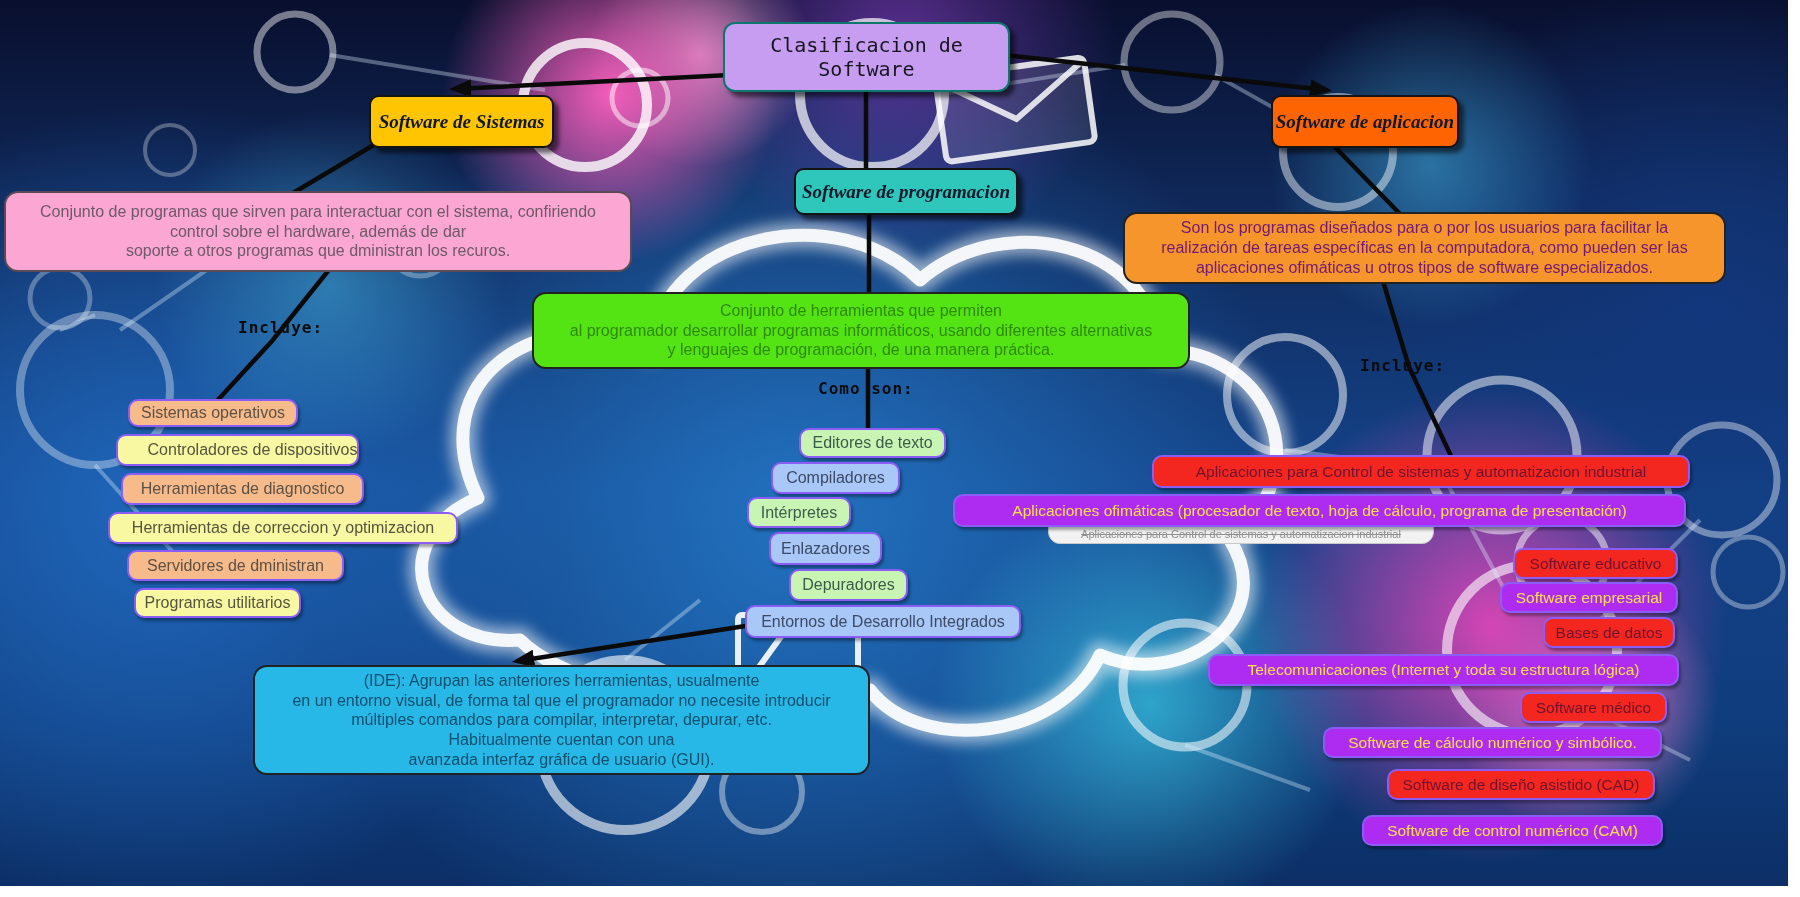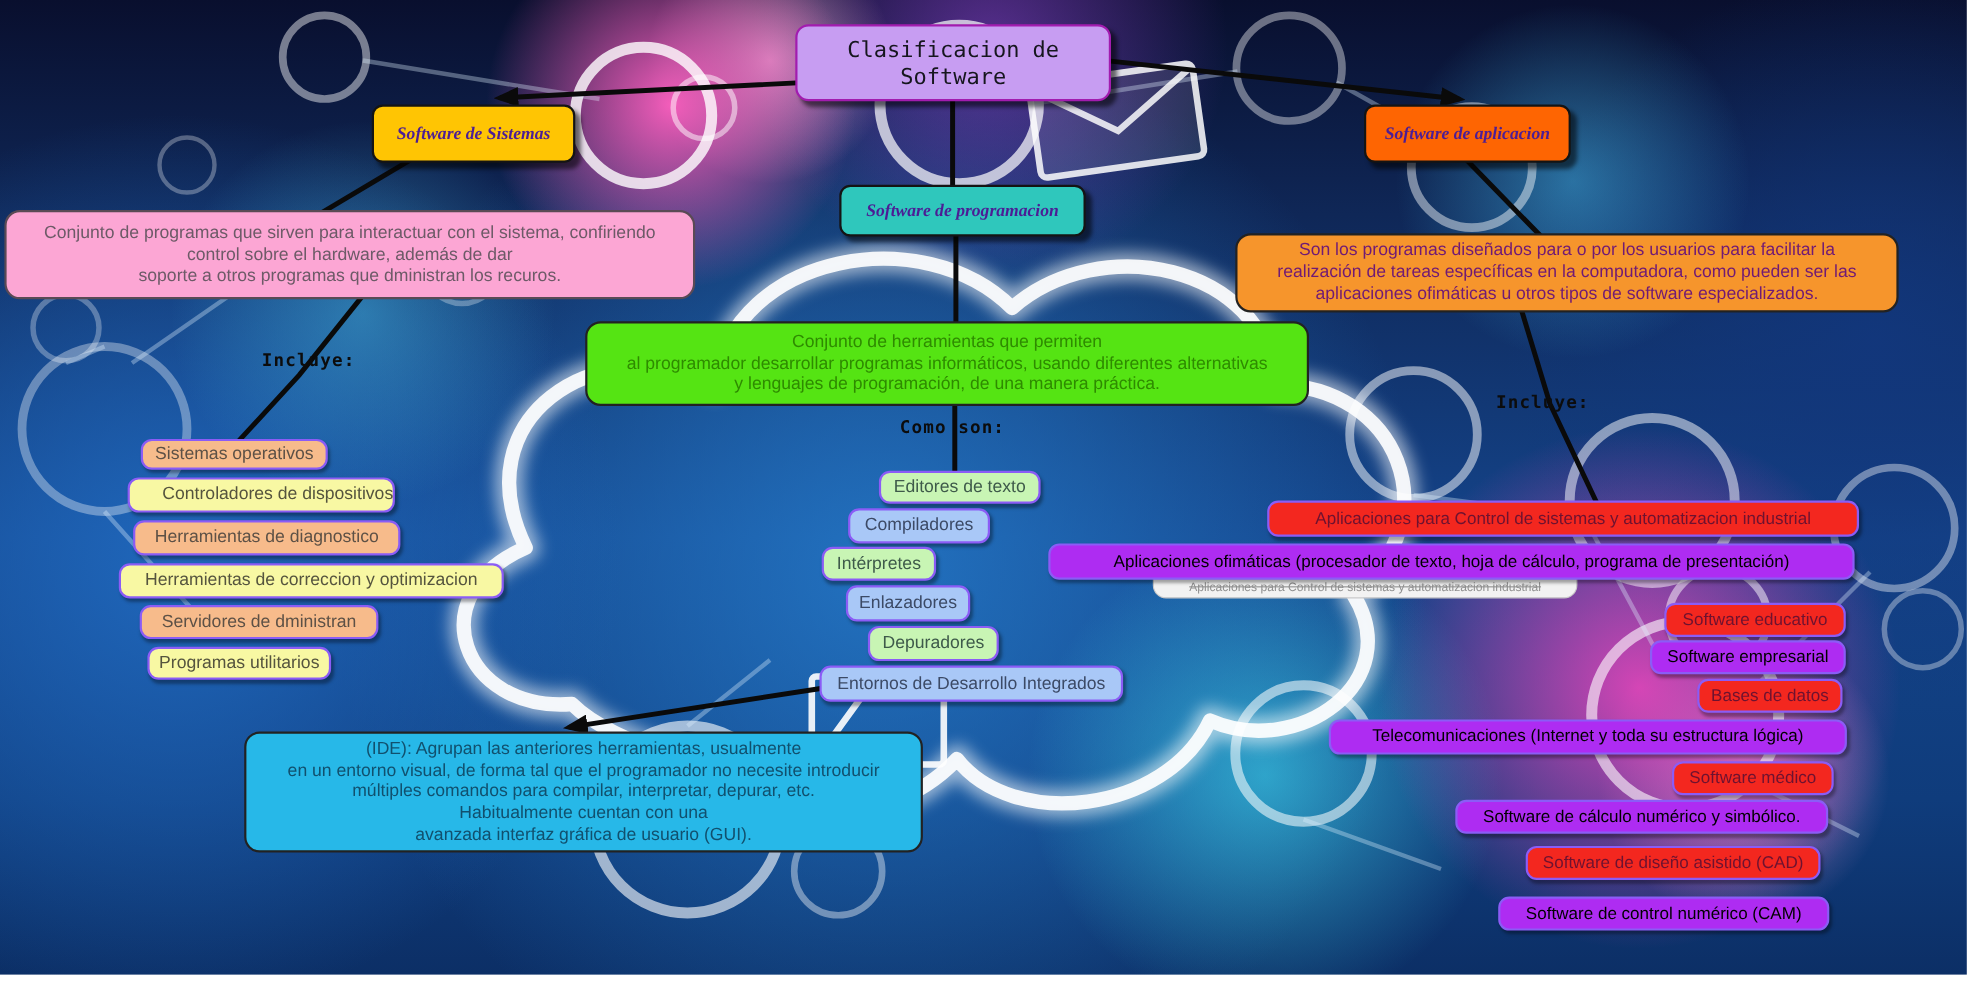"Clasificacion de Software" .title-box { border: 2px solid #a21caf -> 2px solid #0f766e }
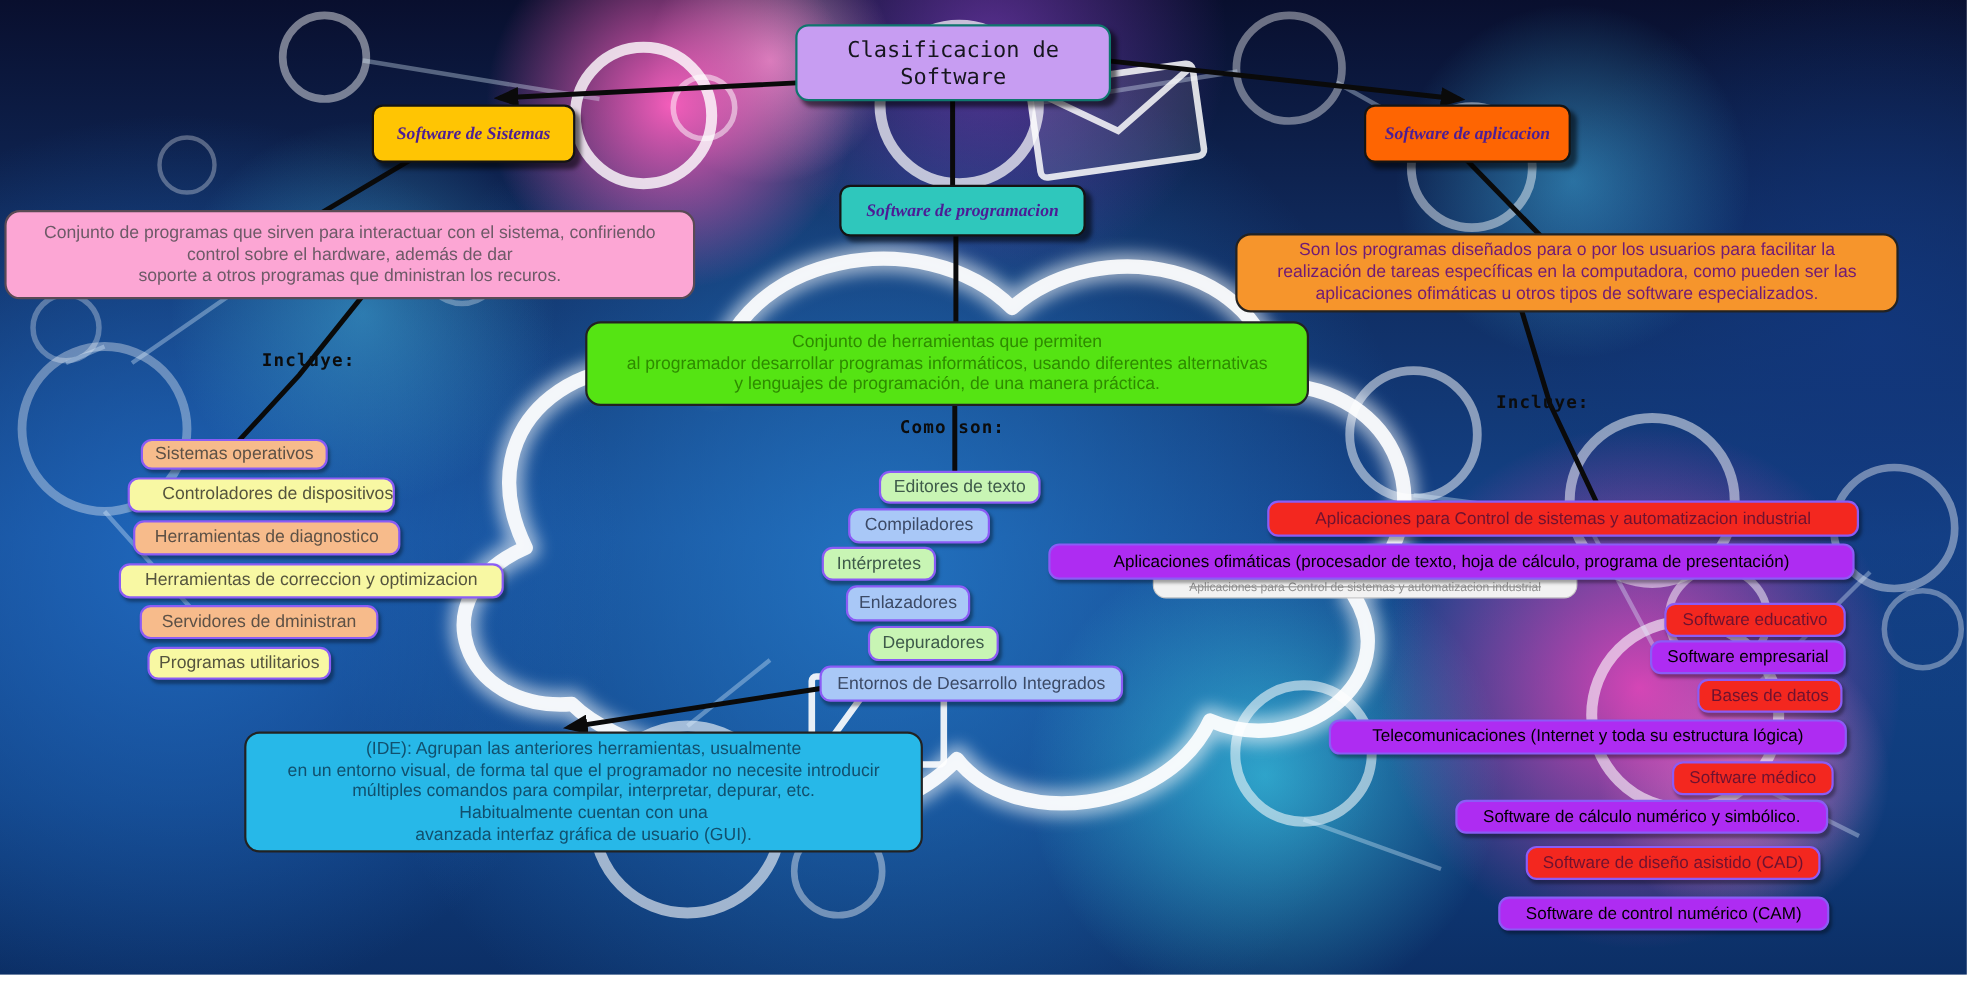"Software de Sistemas" .label-box { color: #4c1d95 -> #0f172a; font-size: 16px -> 19px; margin-left: none -> 31px }
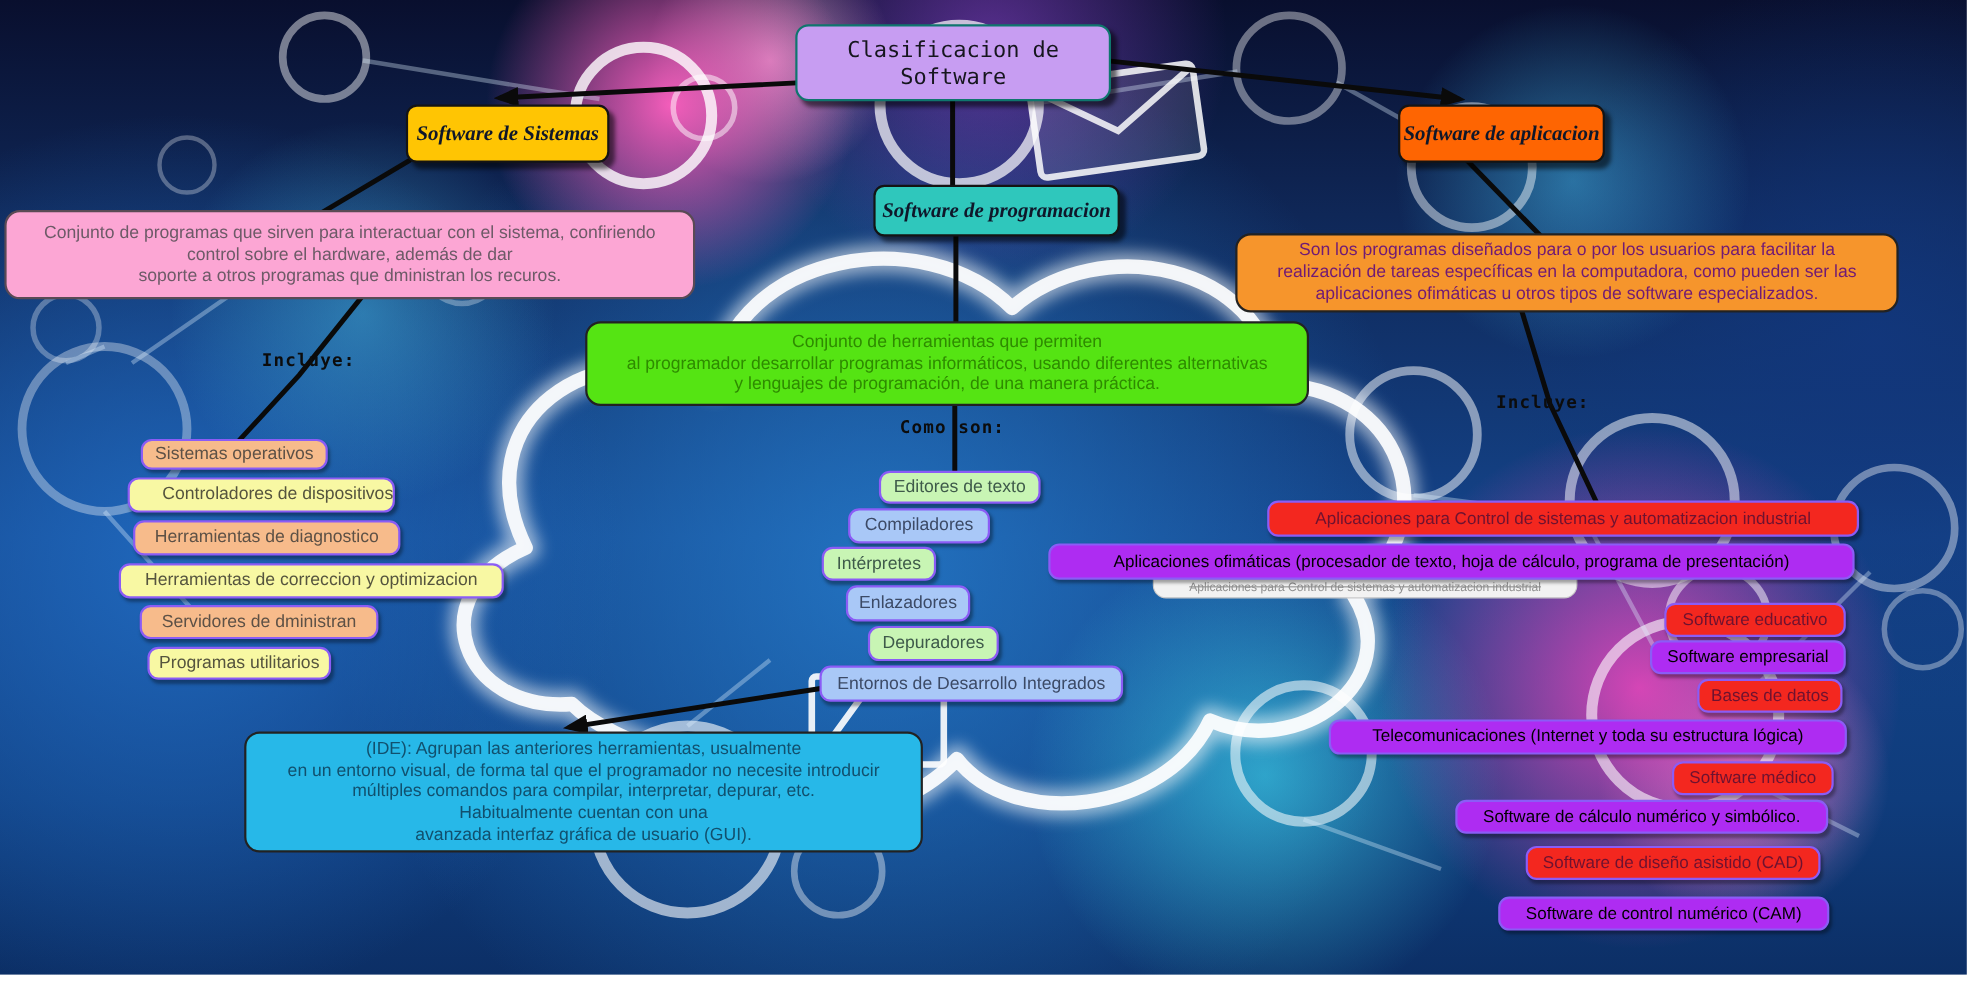"Aplicaciones ofimáticas (procesador de" .purple { color: #000000 -> #fde047 }
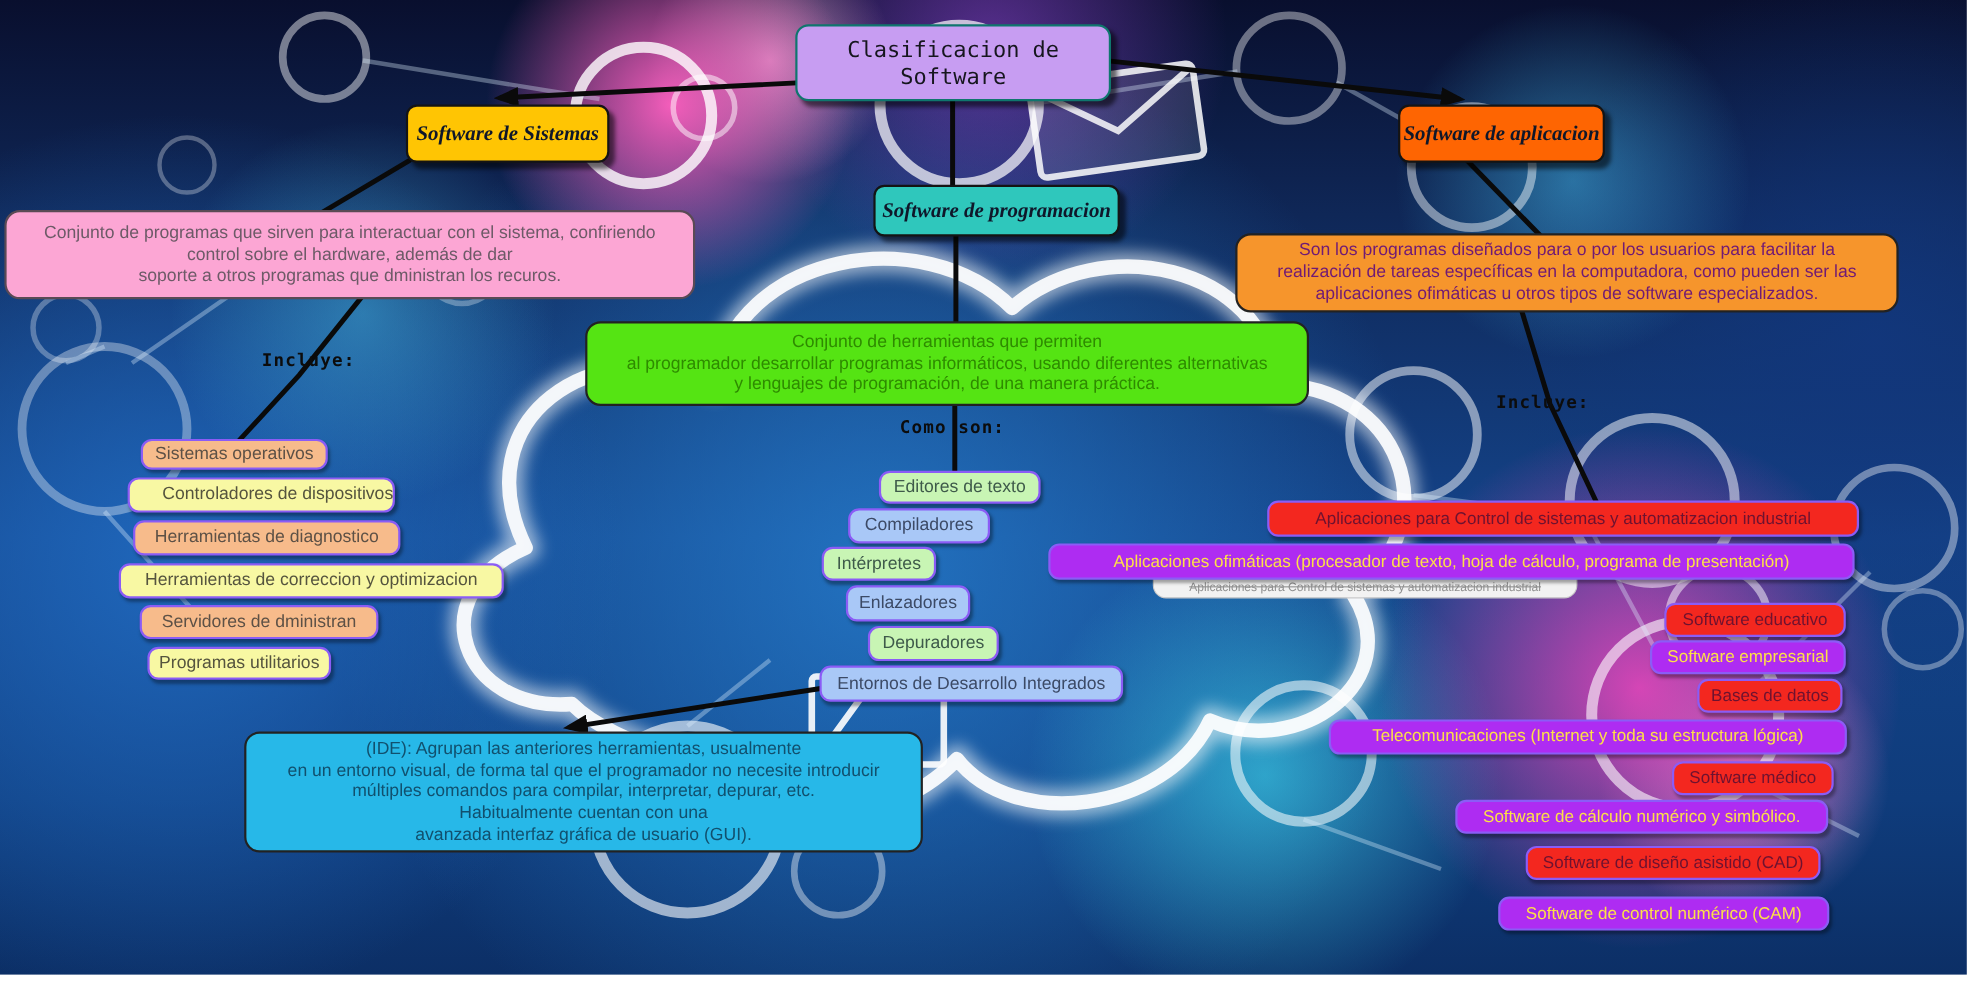"(IDE): Agrupan las anteriores" .ide { margin-left: none -> 31px }
